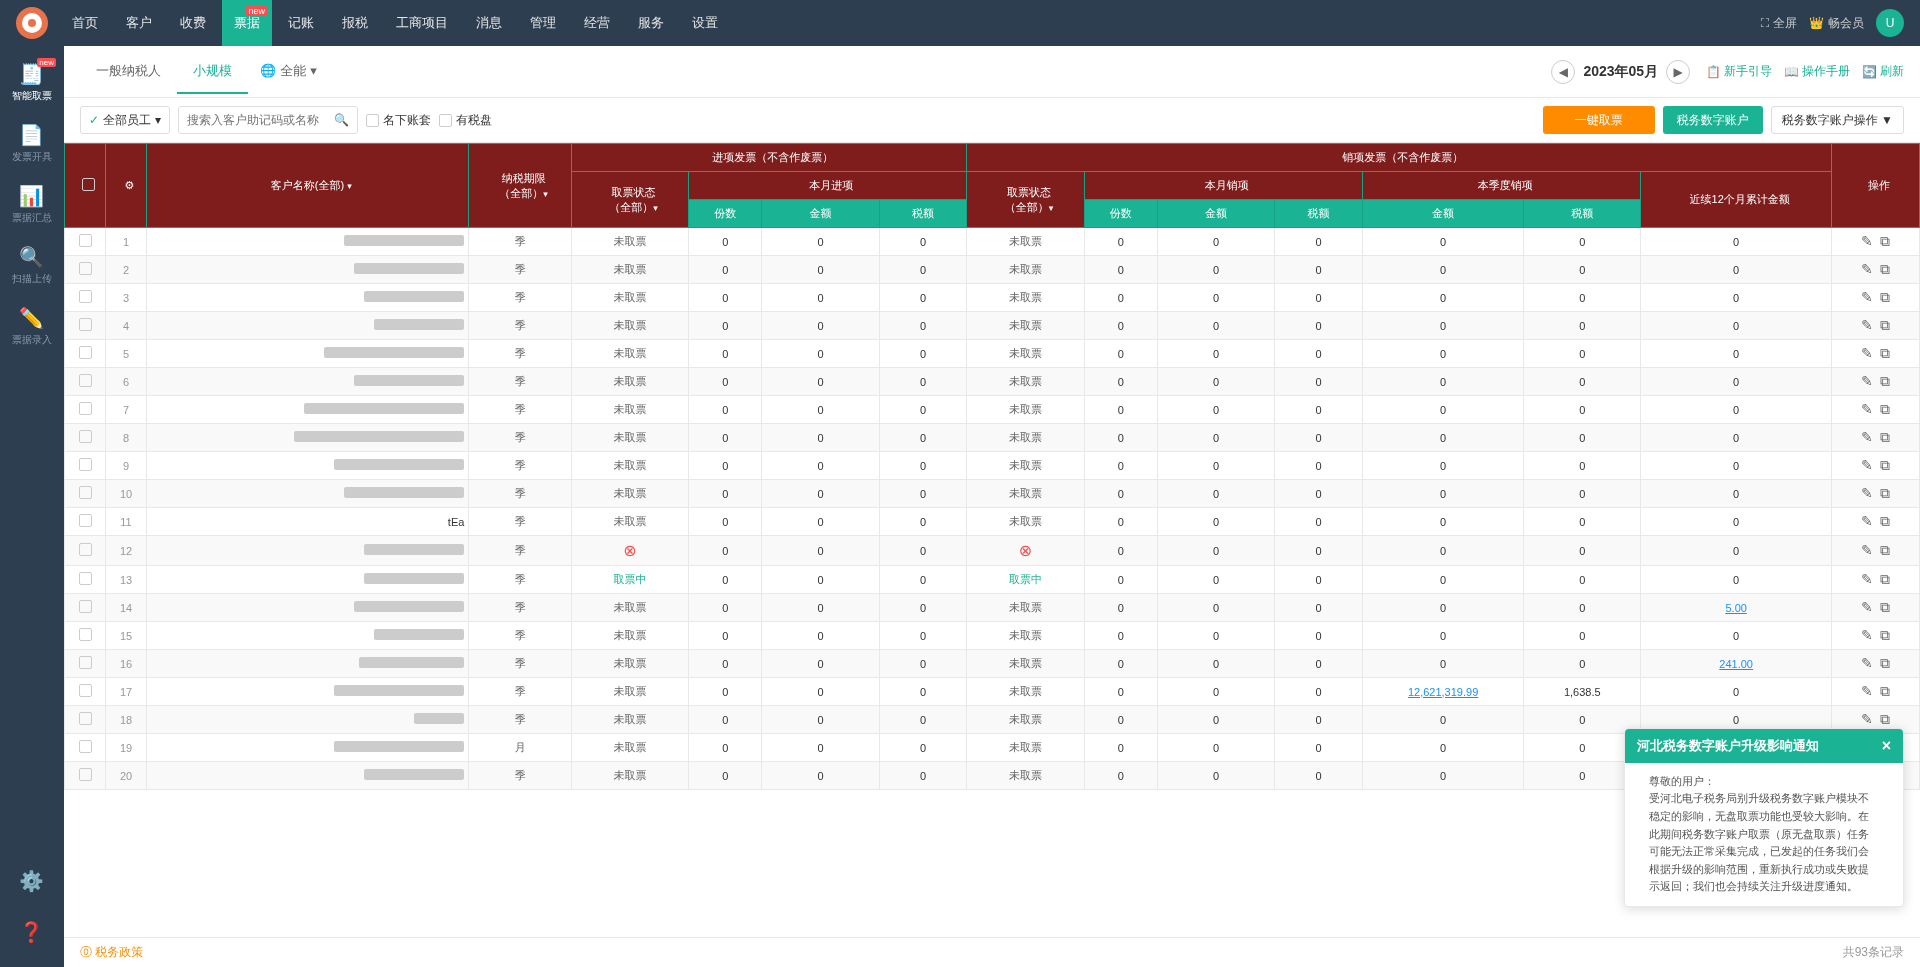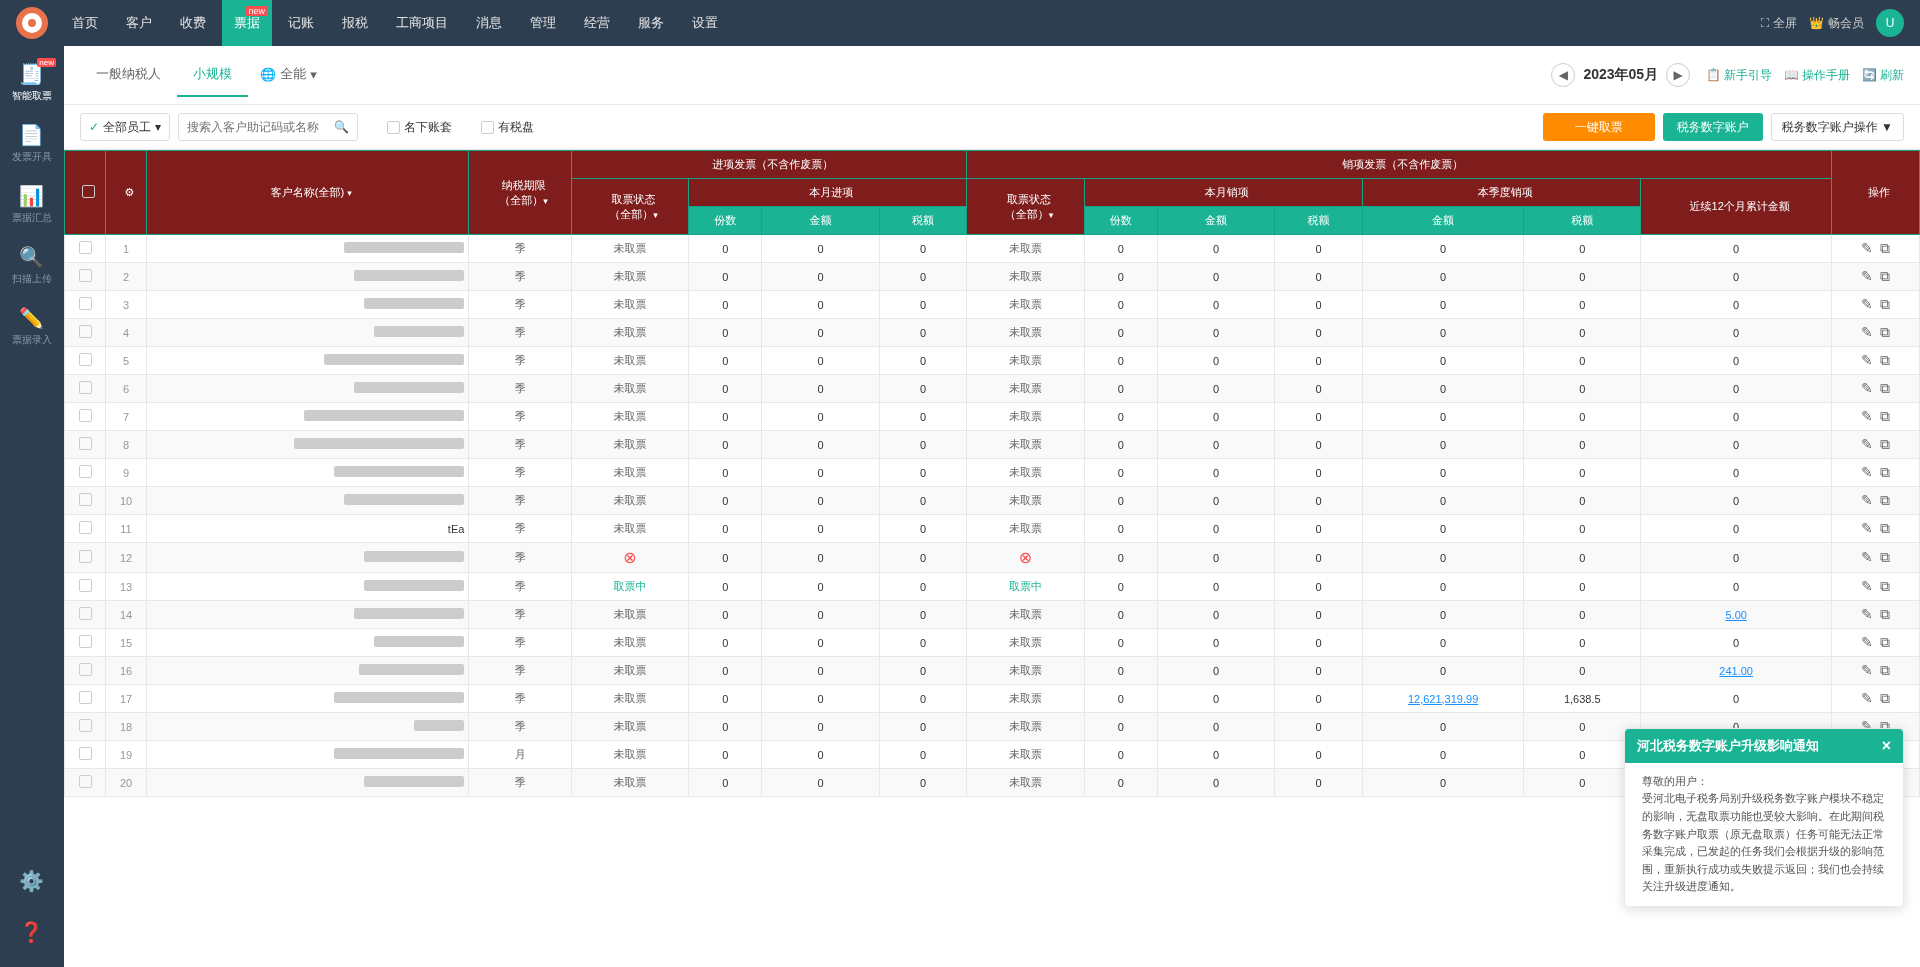"一般纳税人" .sub-tabs { height: 59px -> 52px }
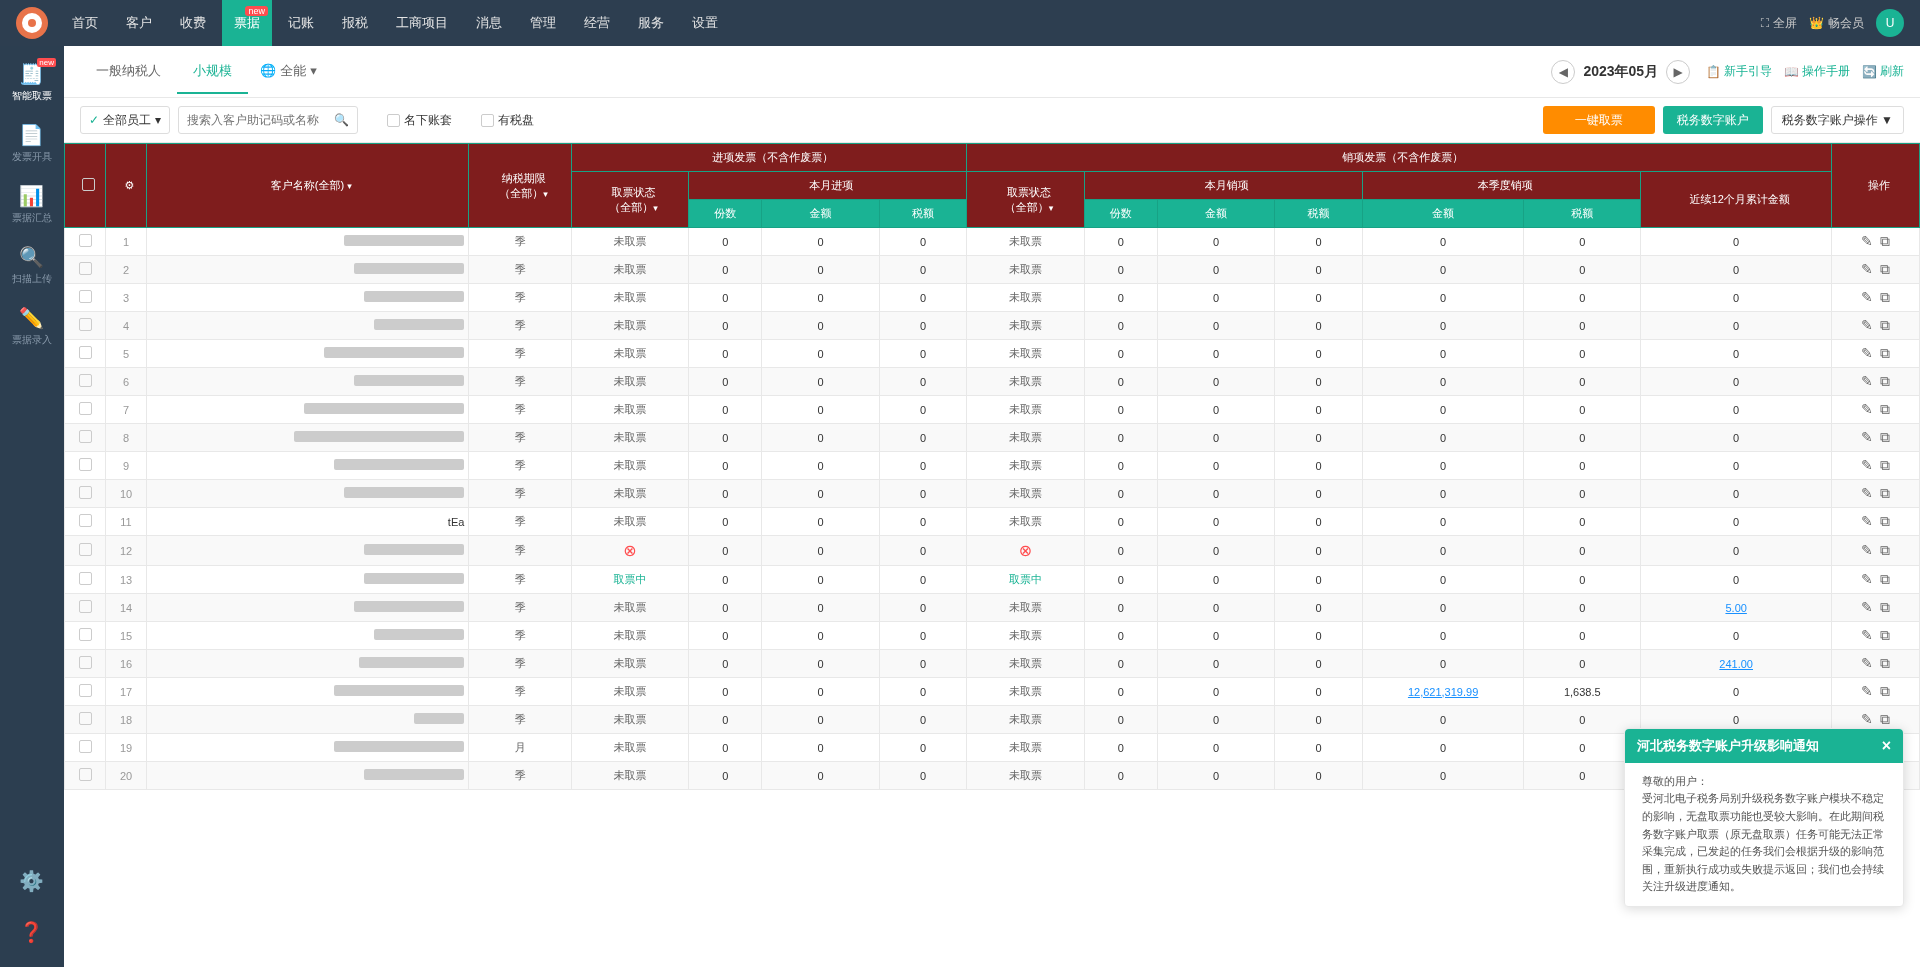"名下账套" .toolbar-checkbox { margin-left: 21px -> none }
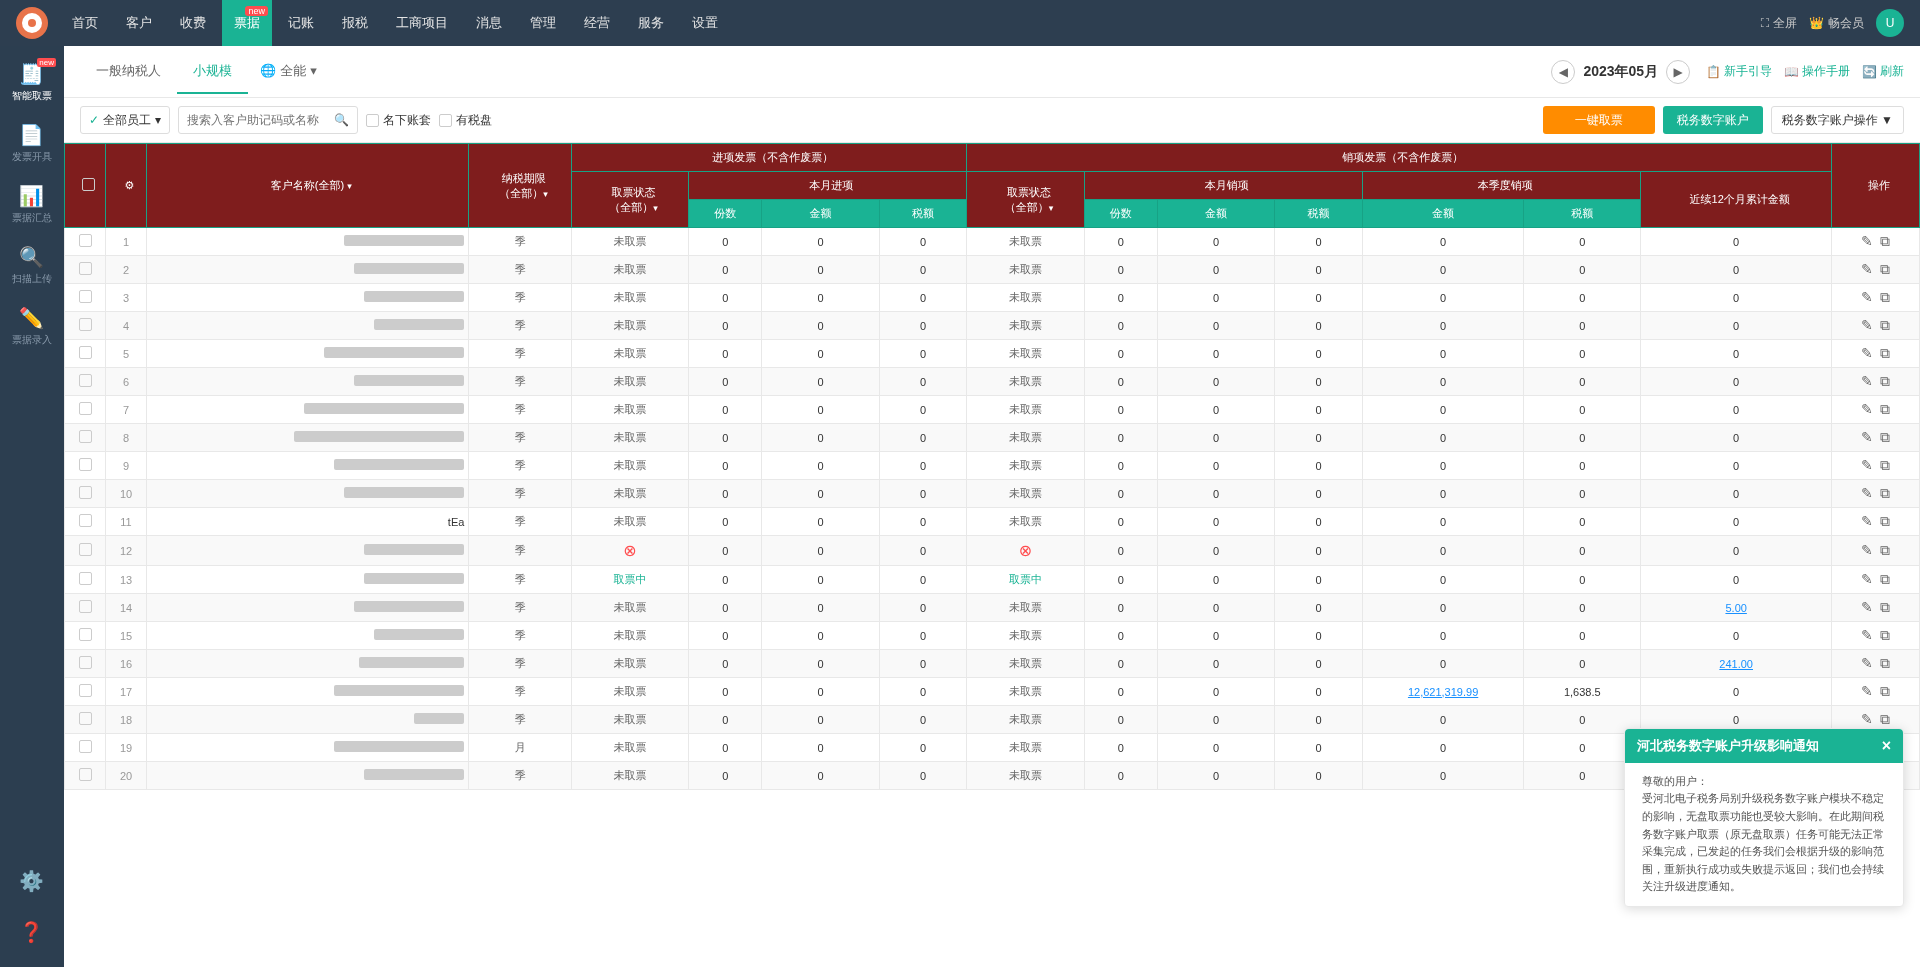"尊敬的用户：" .notif-body { padding: 10px 17px -> 10px 24px }
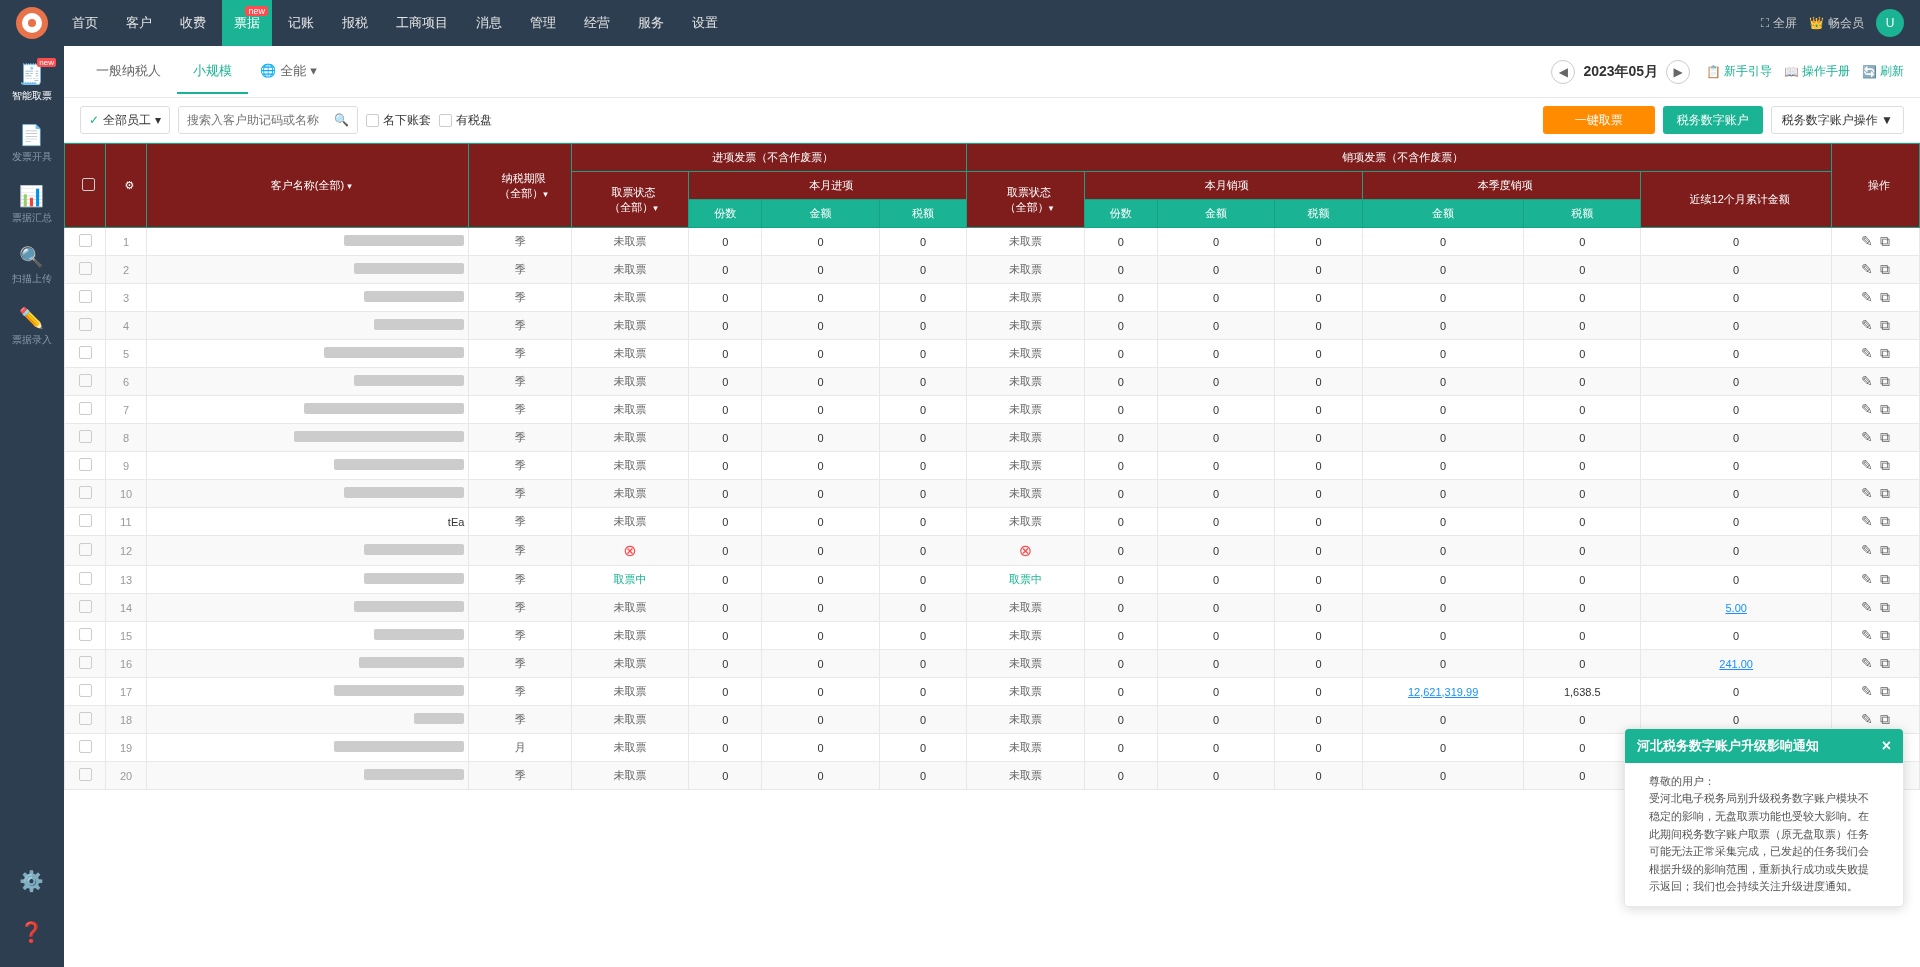"⓪ 税务政策" div.table-footer { html: none -> <div> <span>⓪ 税务政策</span> <span></span> <span>共93条记录</span> </div> }
